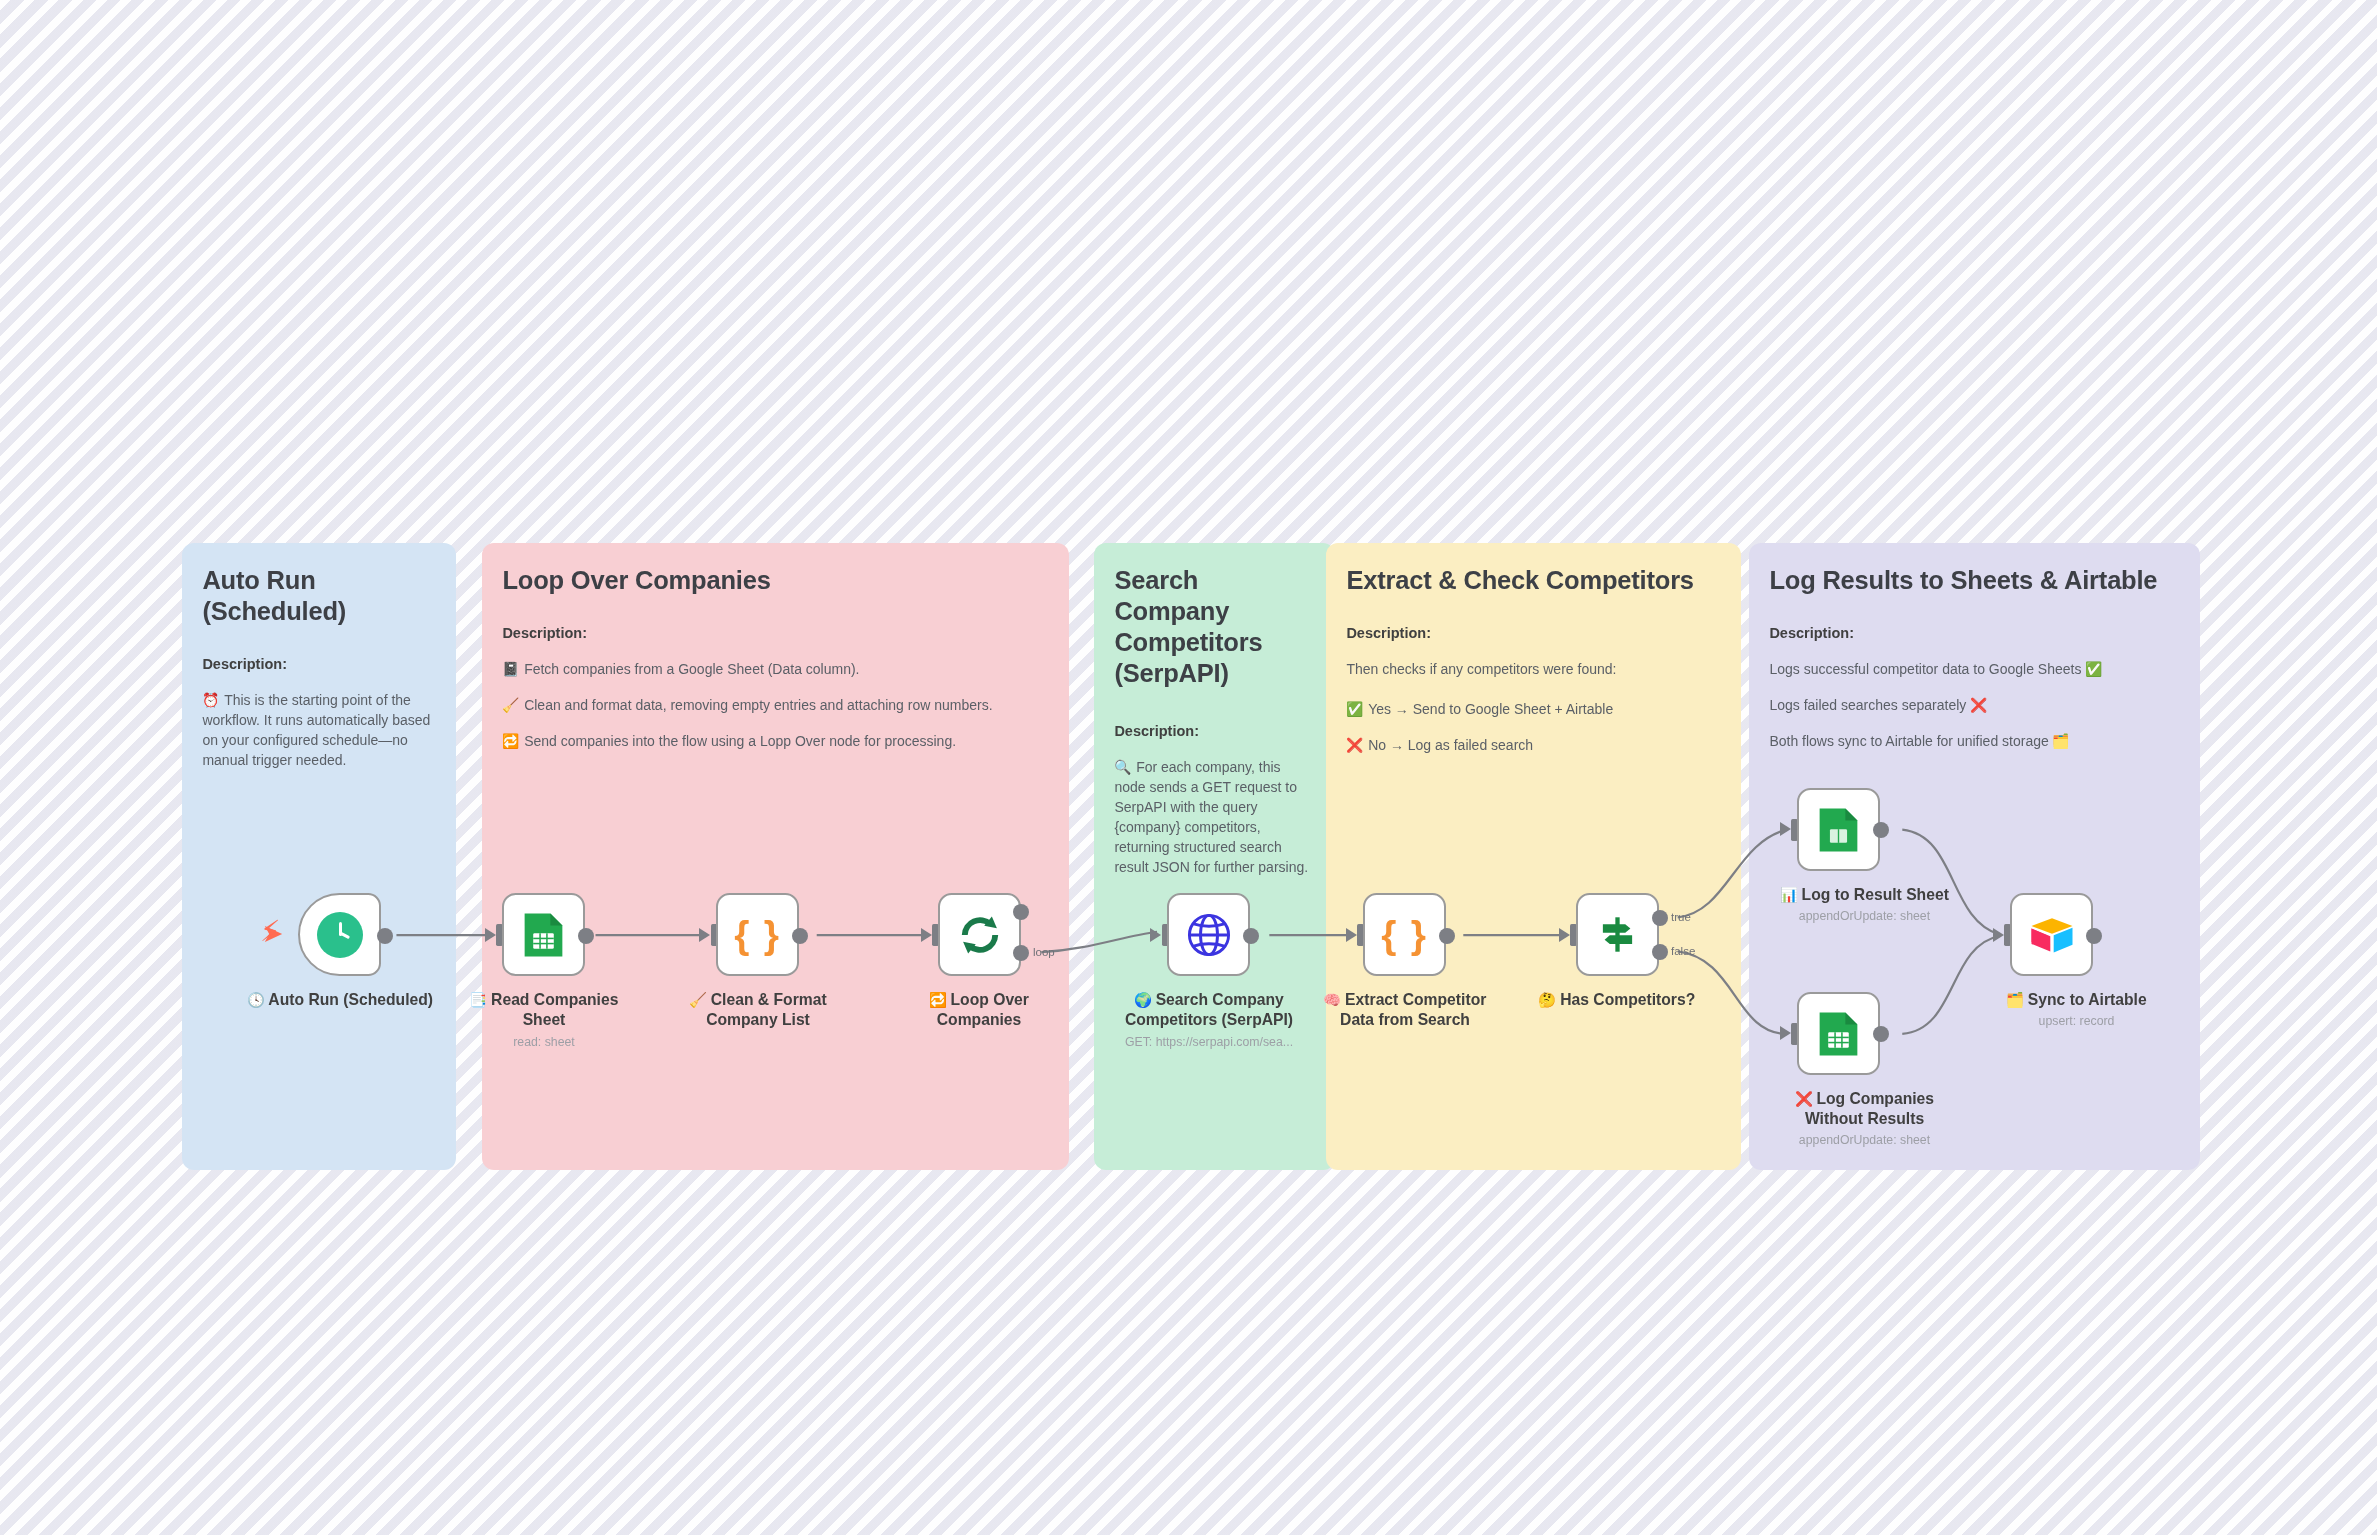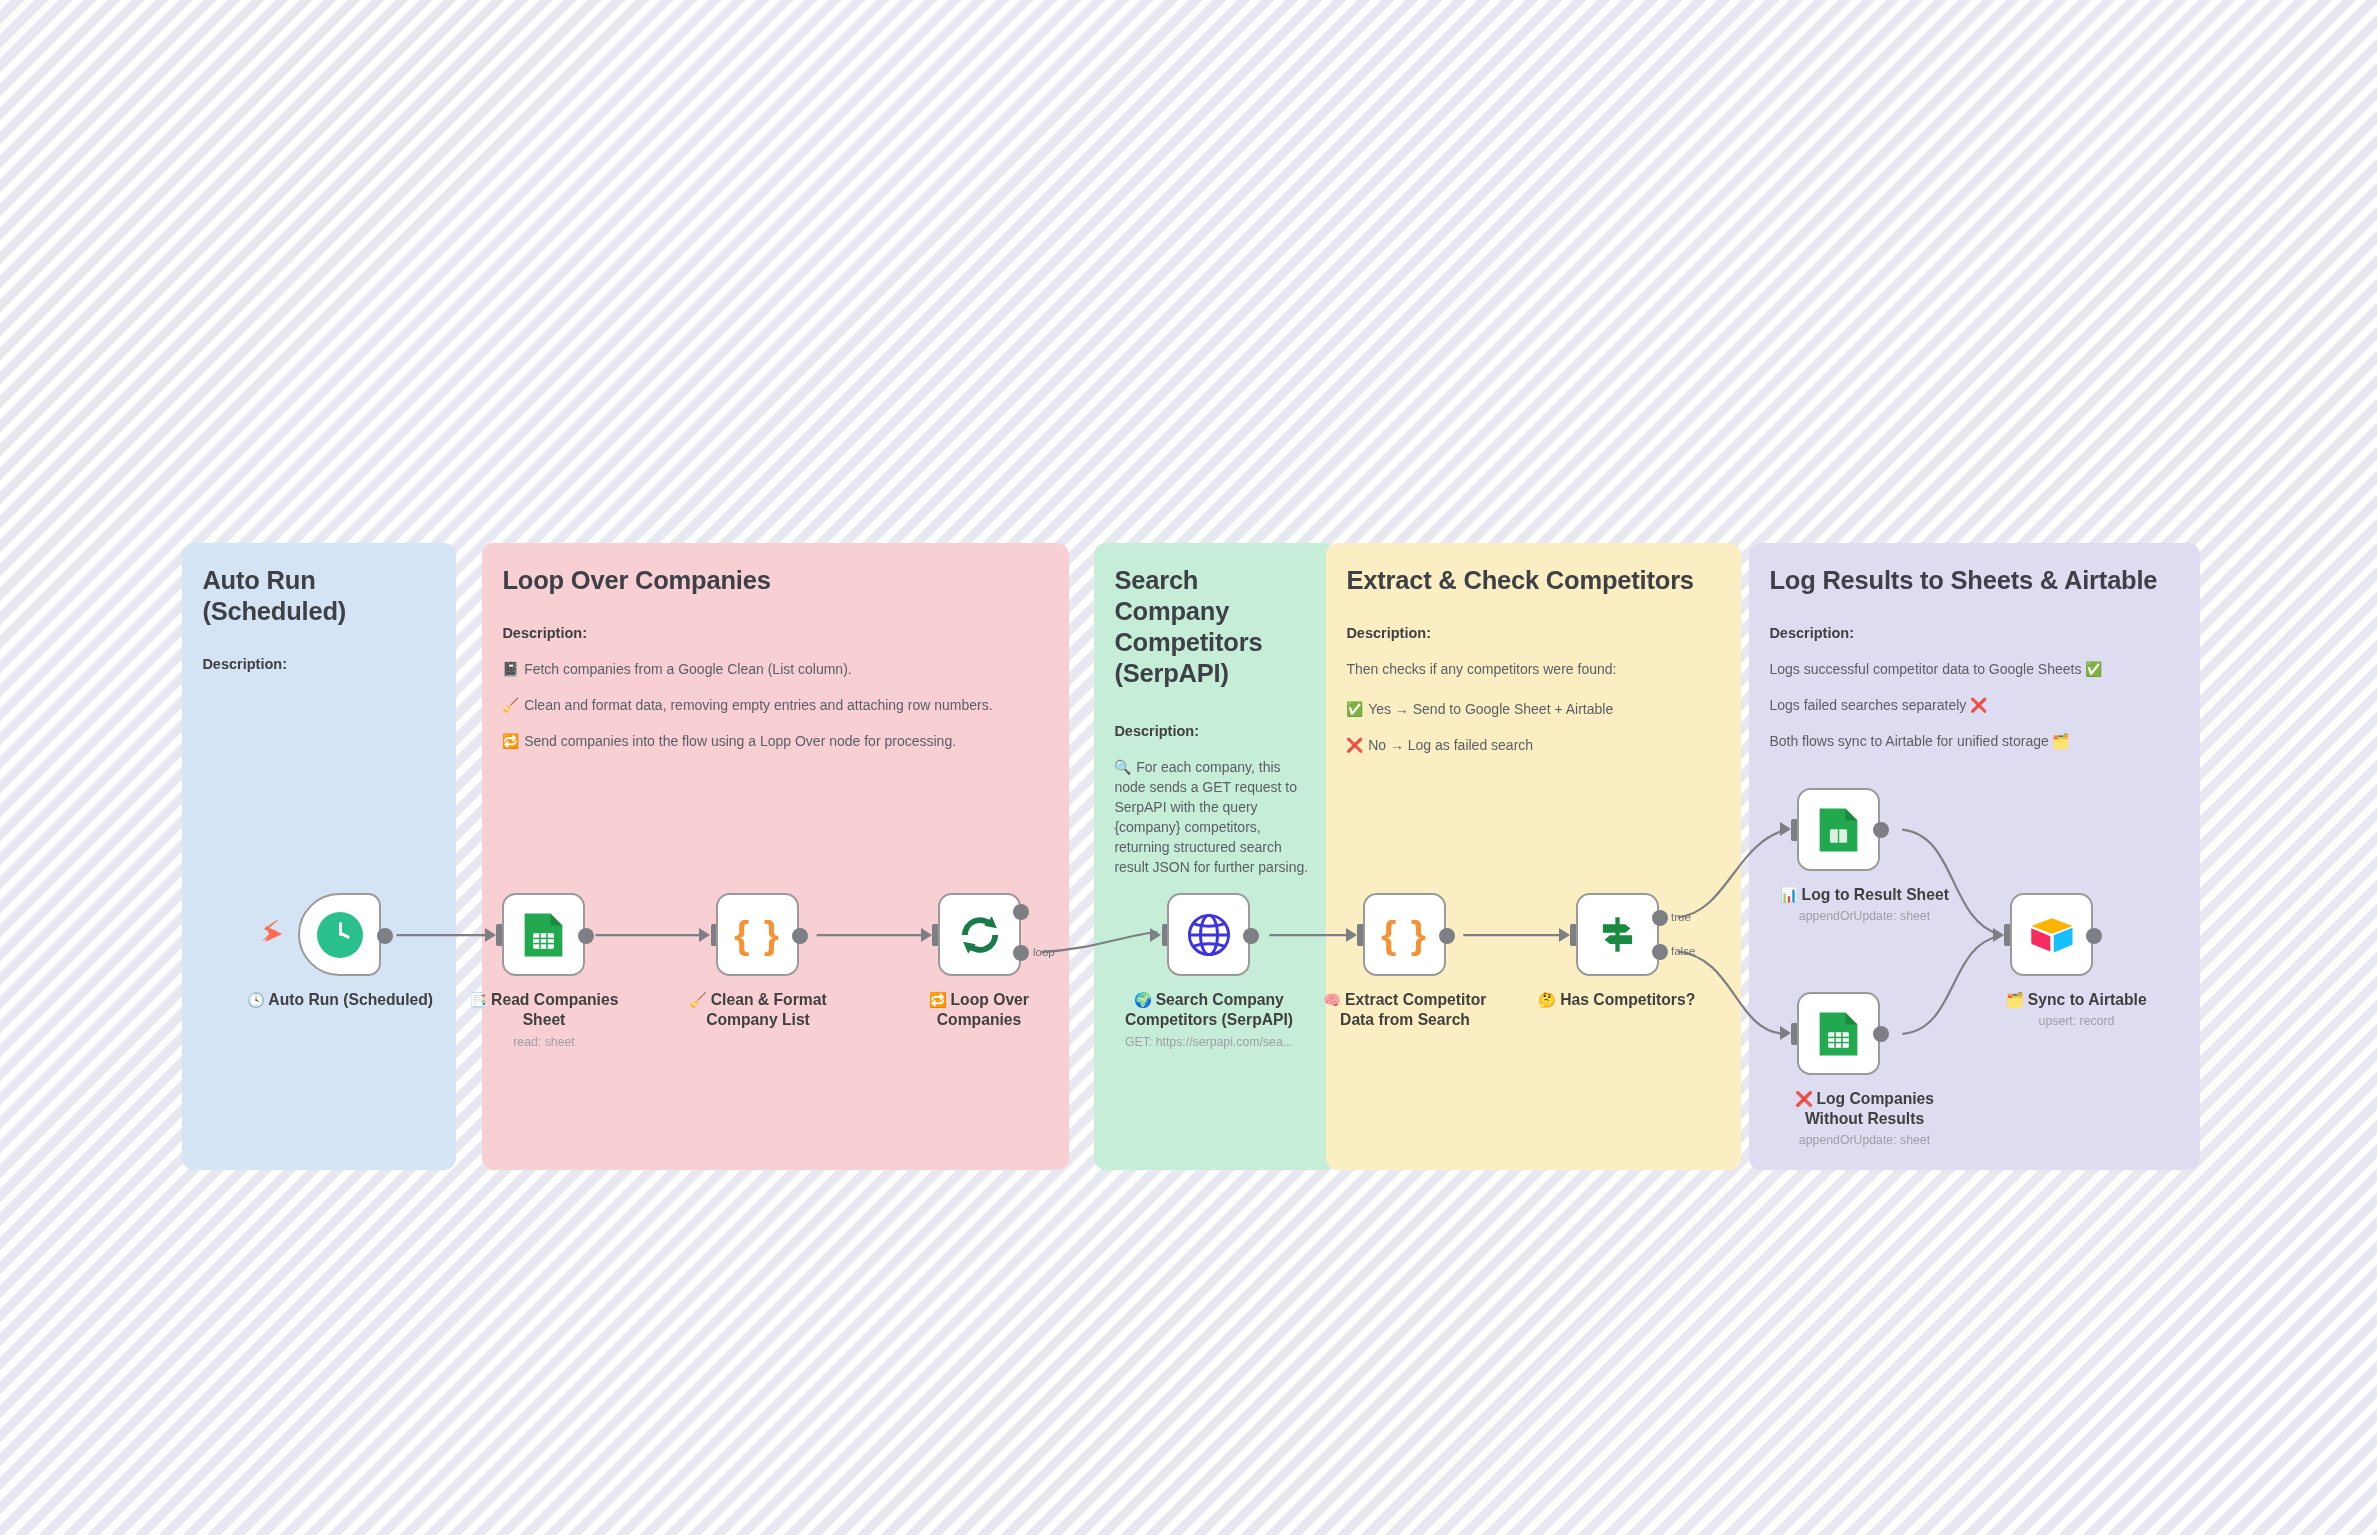"Fetch companies from a Google" span { text: Clean (List -> Sheet (Data }
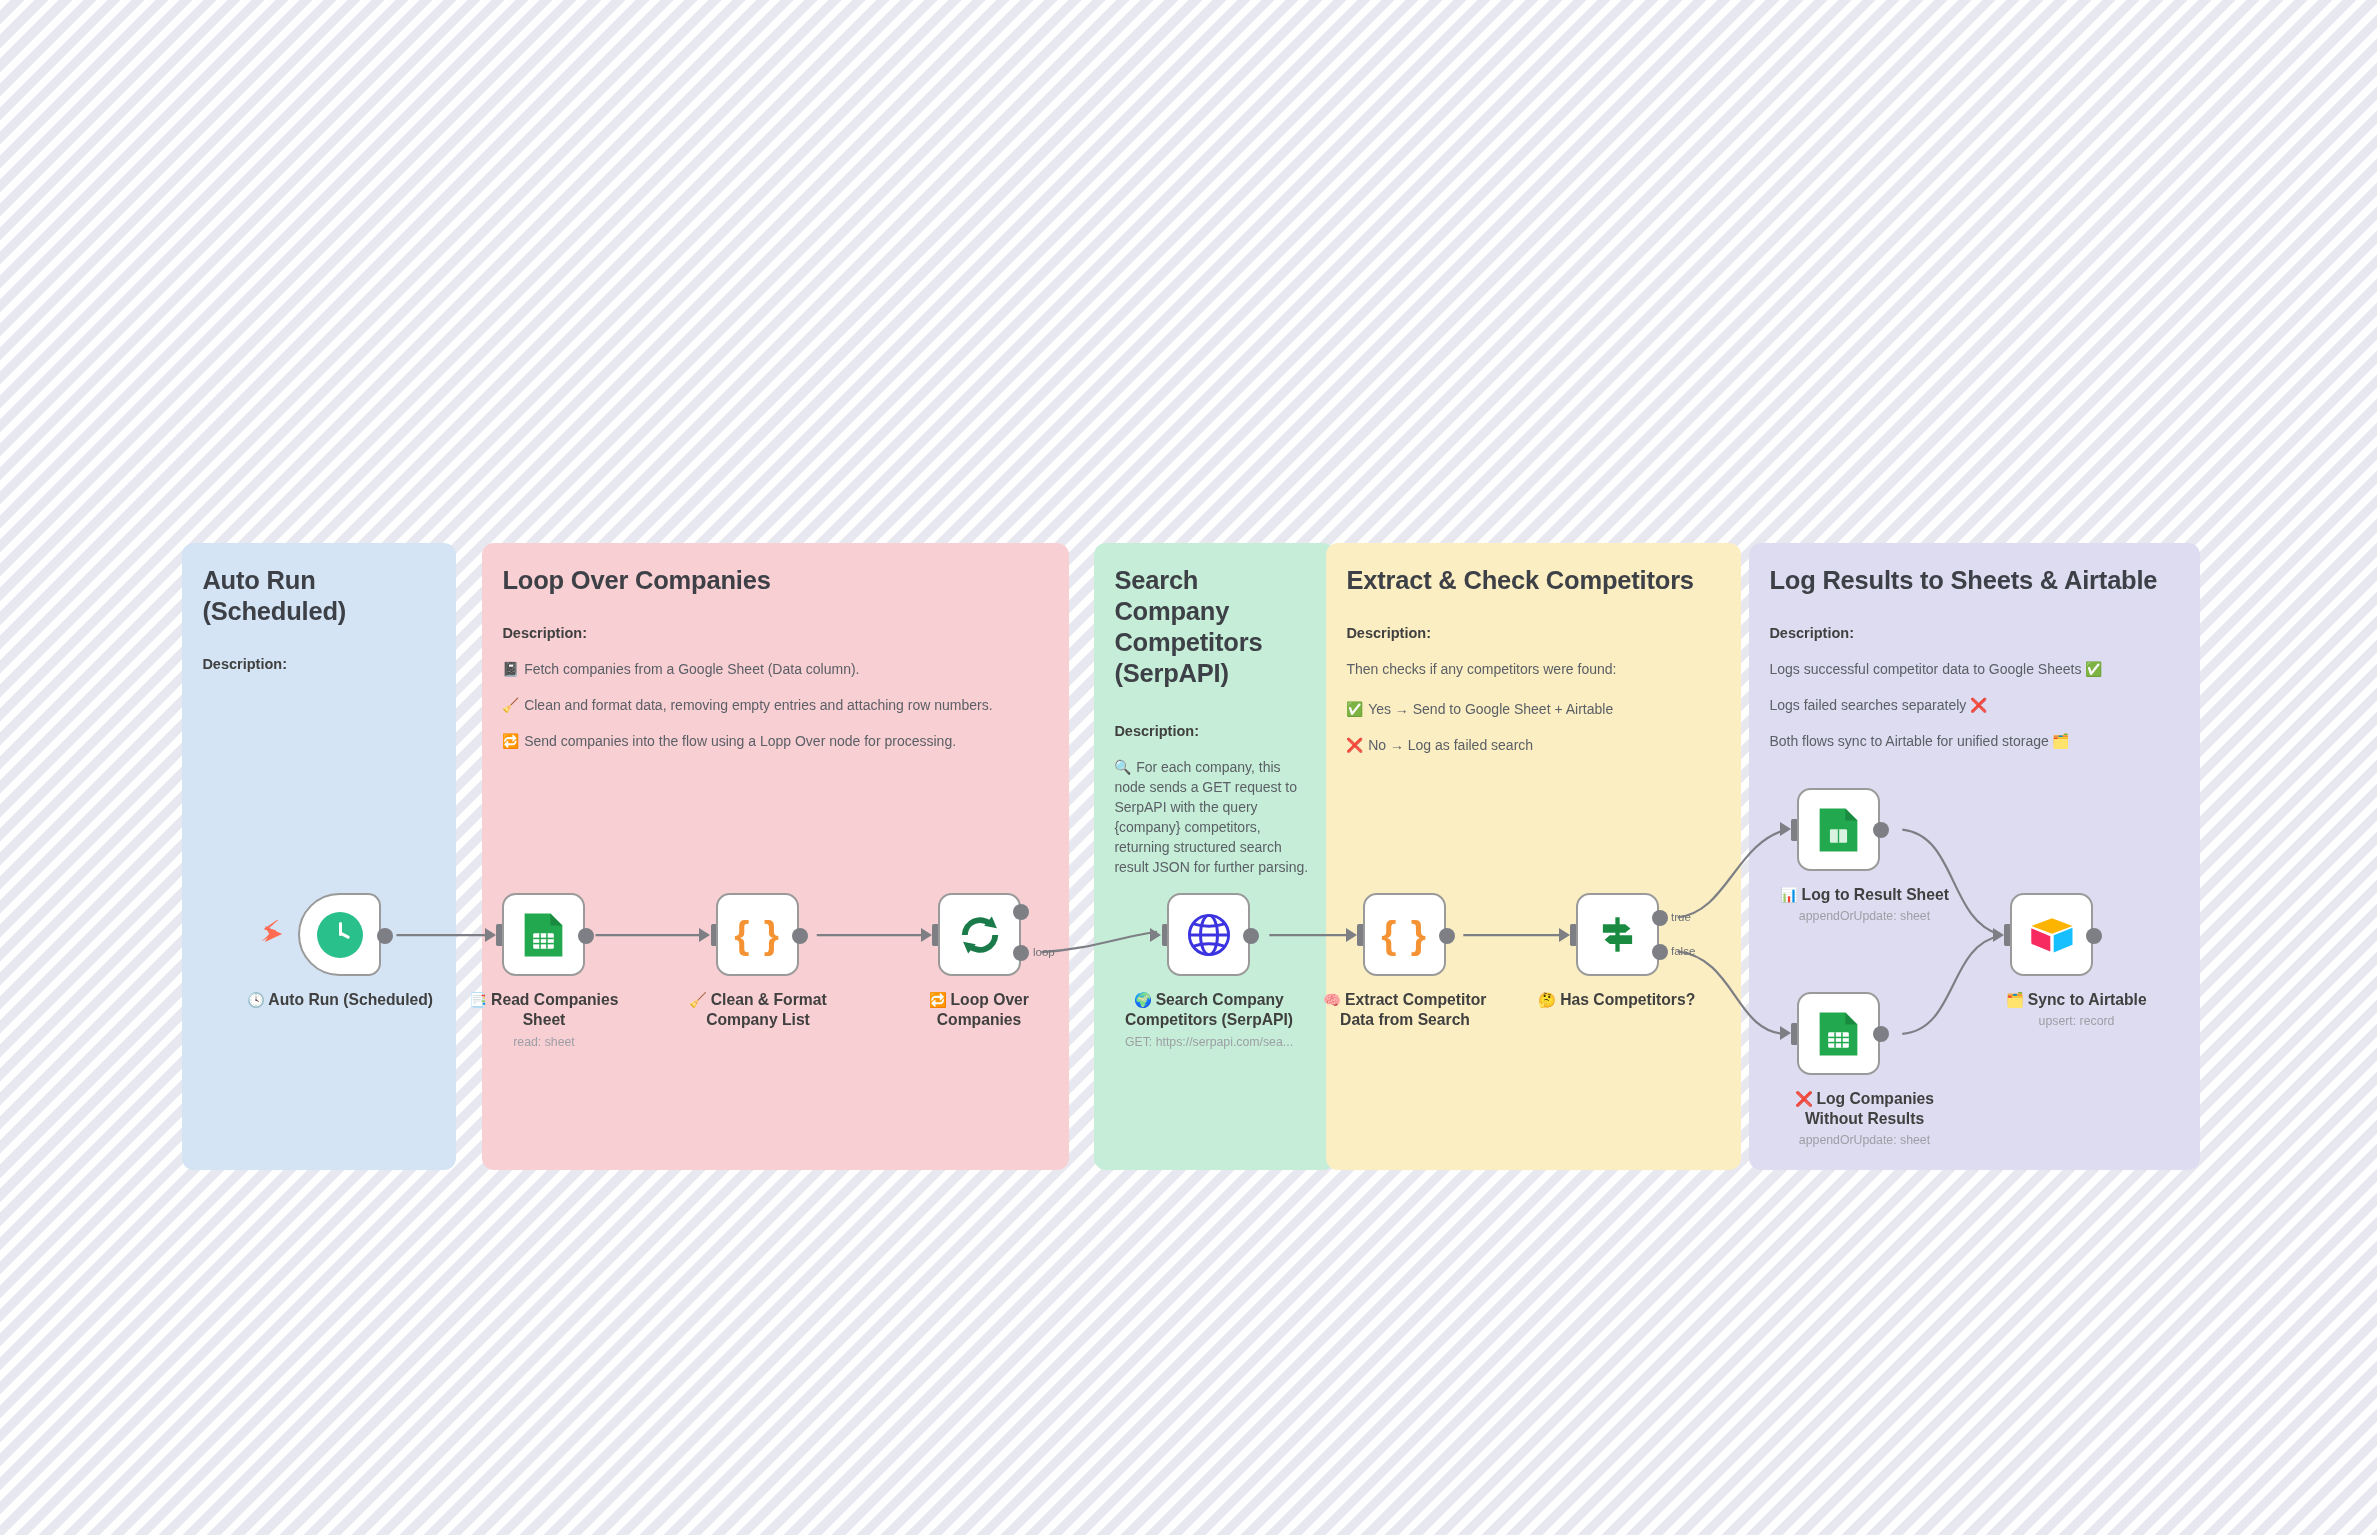"⏰ This is the starting" p.panel-p { html: none -> <p><span>⏰</span><span>This is the starting point of the workflow. It runs automatically based on your configured schedule—no manual trigger needed.</span></p> }
